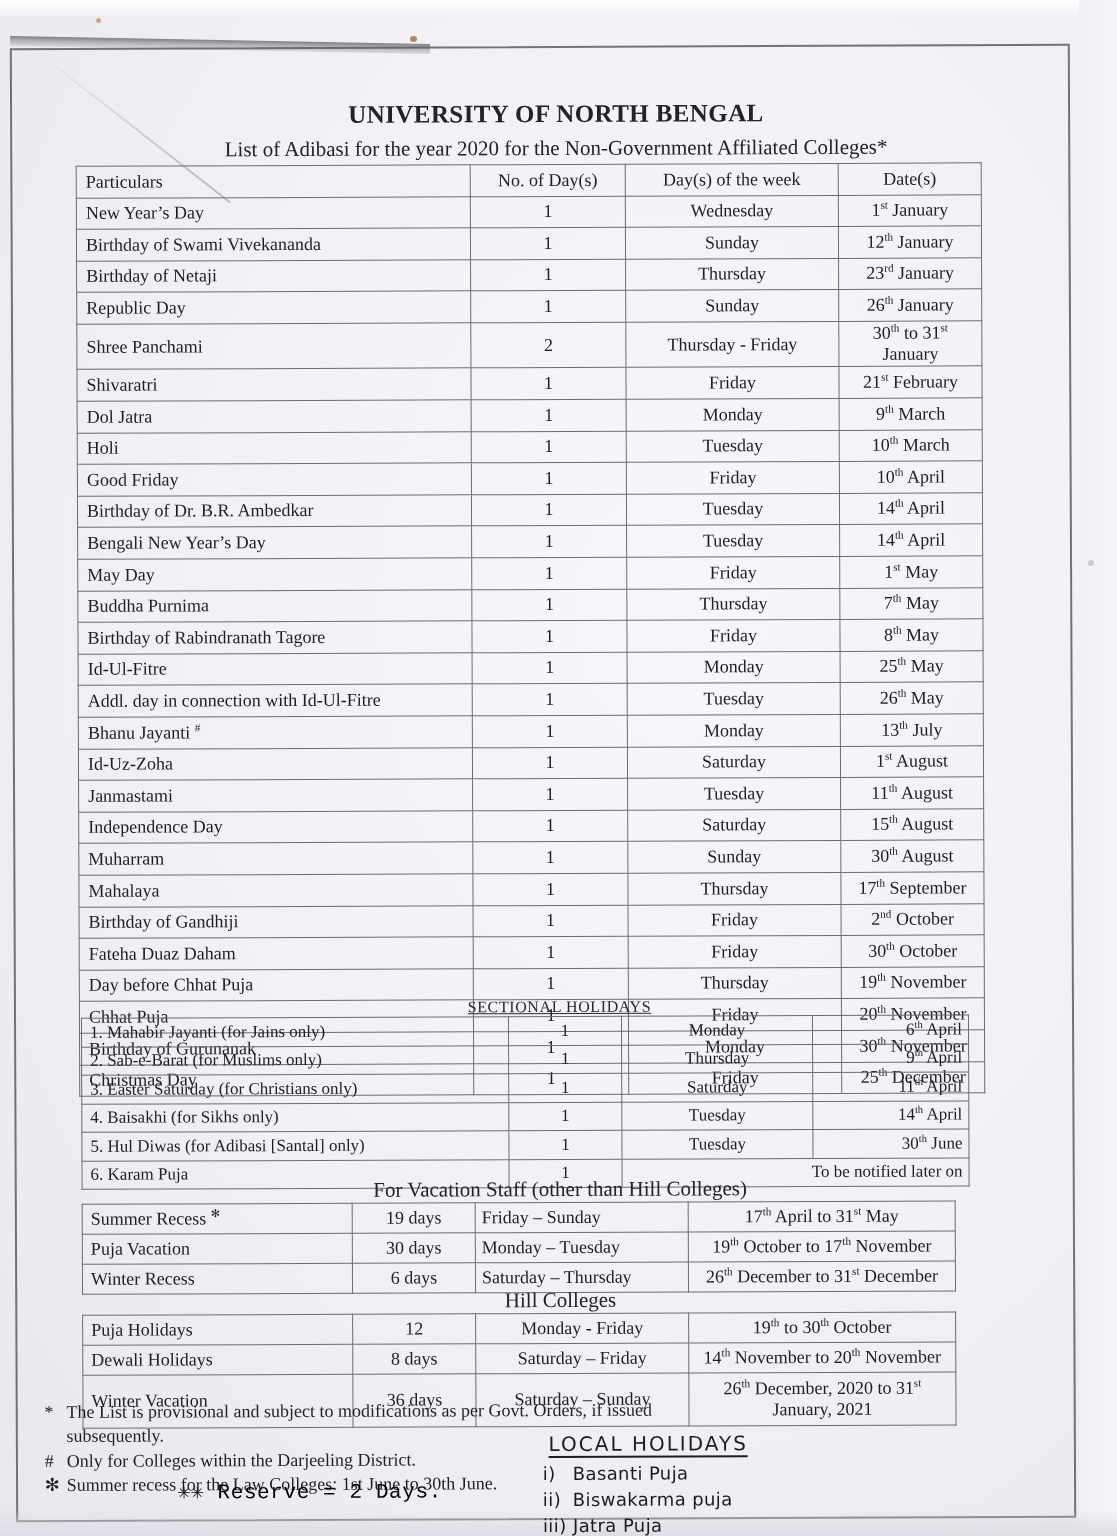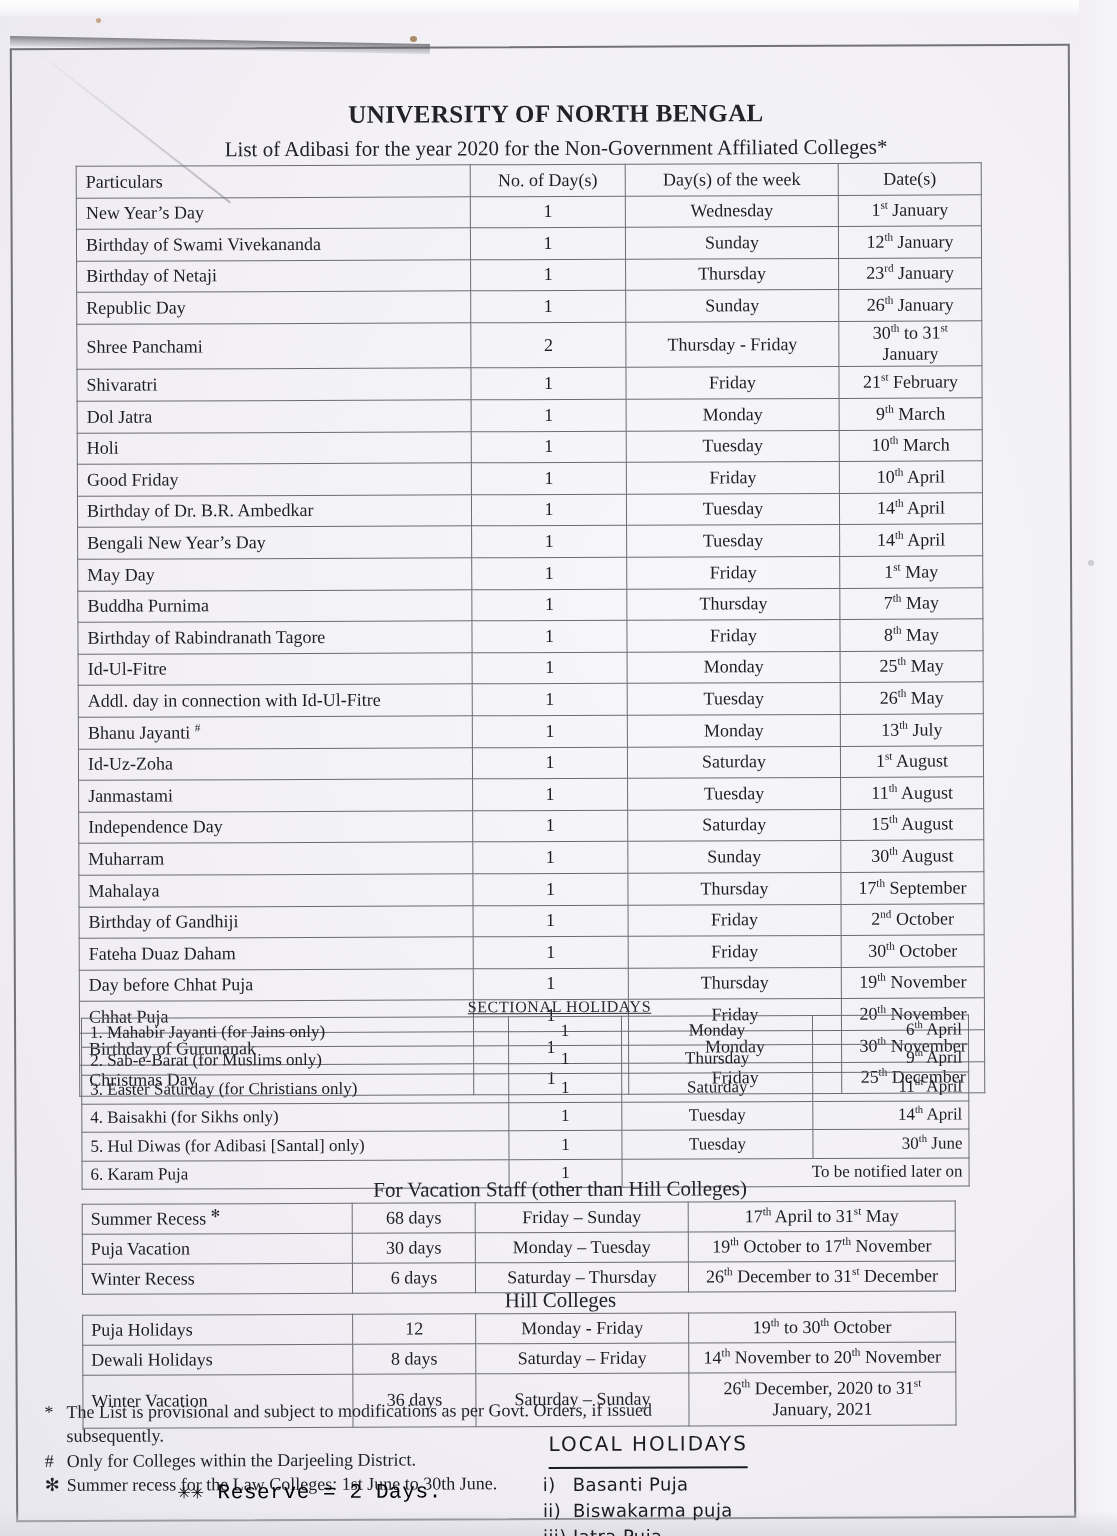"68 days" td.n { text: 68 -> 19 }
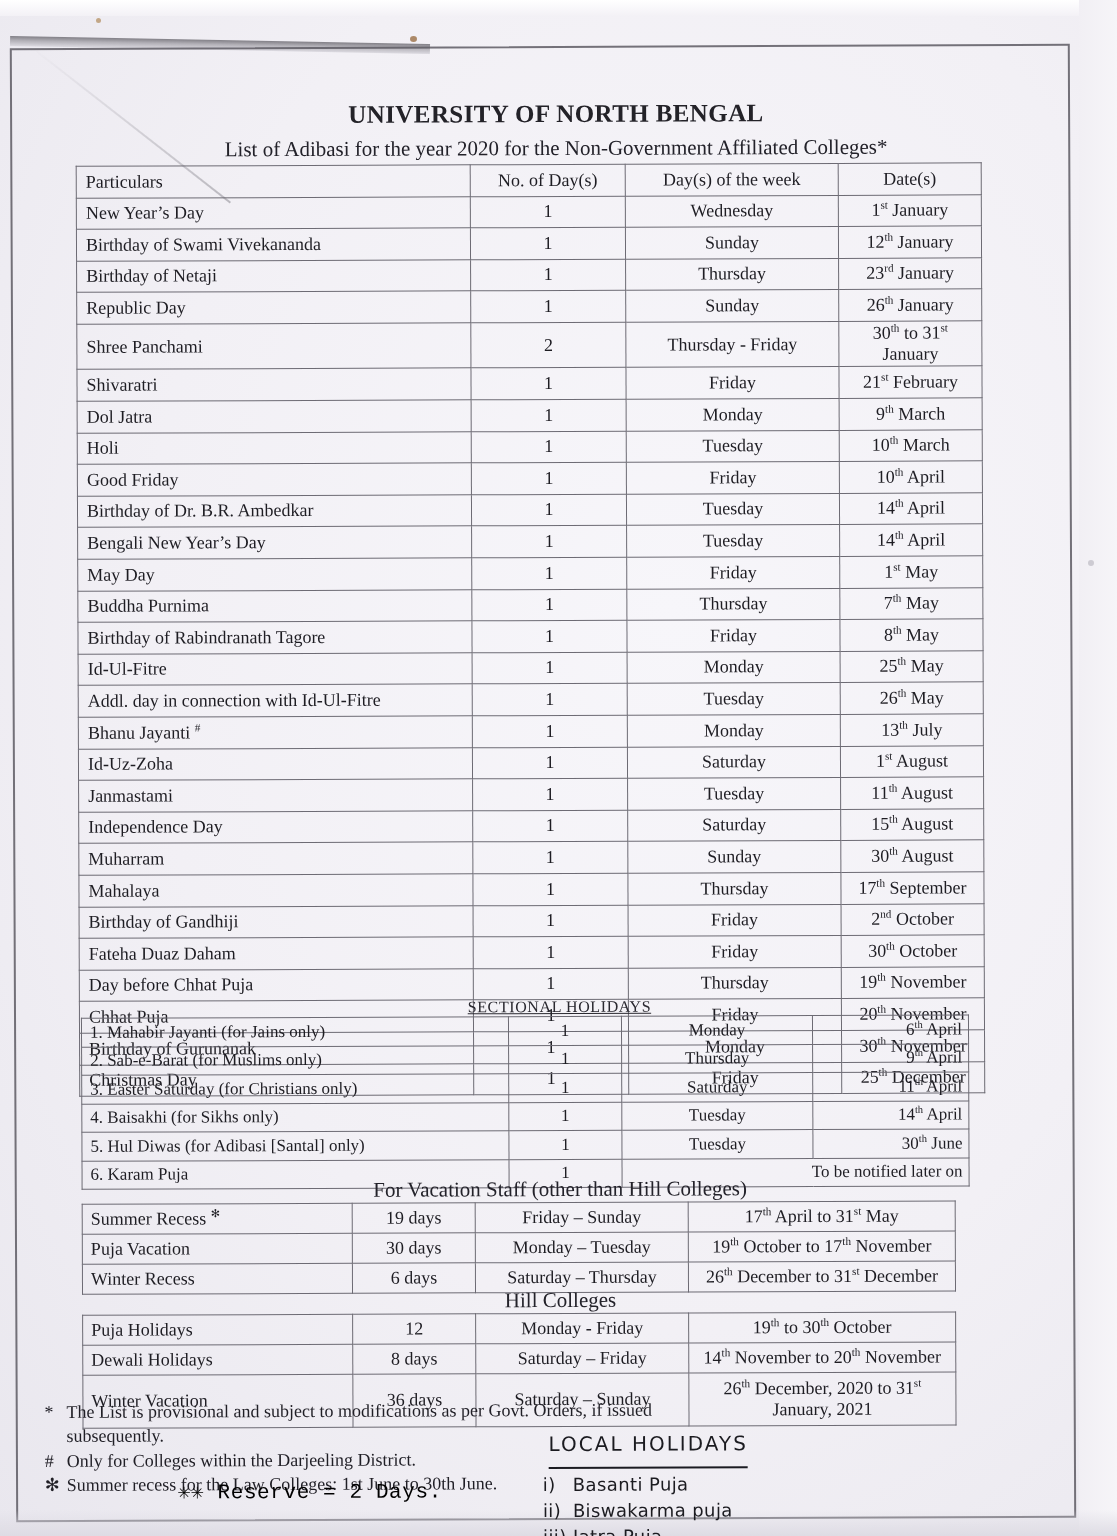"Friday – Sunday" #vac-table td.w { text-align: center -> left }
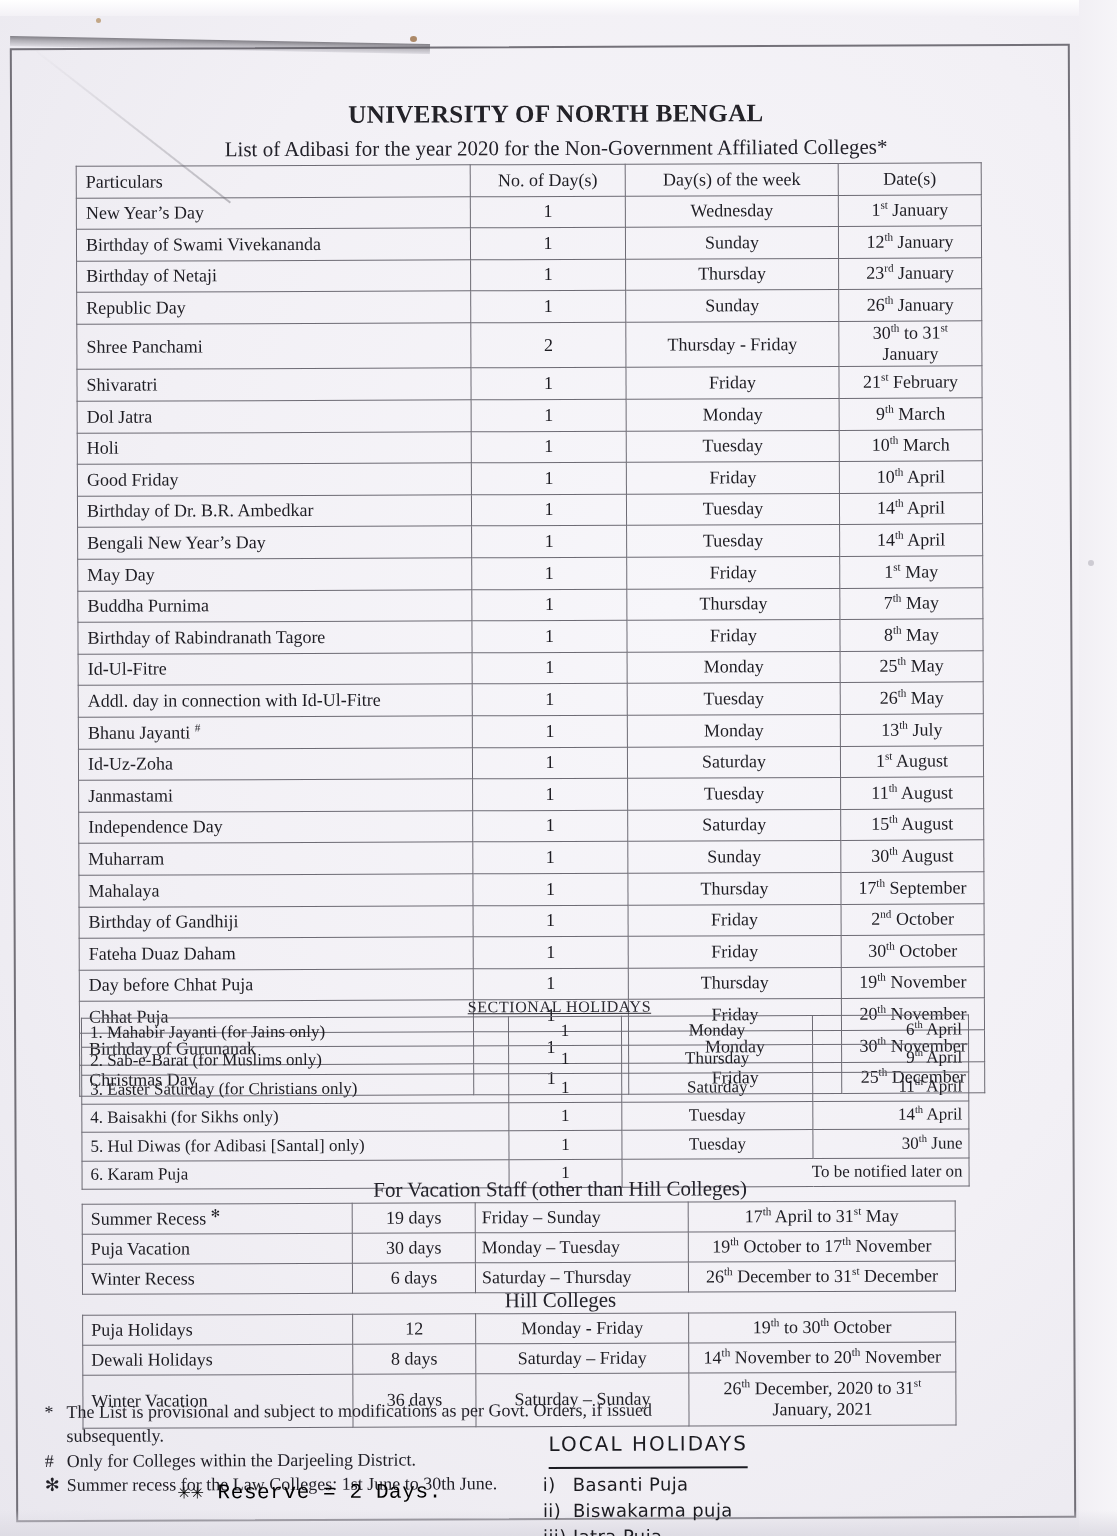"LOCAL HOLIDAYS" #local-title { padding-bottom: 11px -> 0 }
